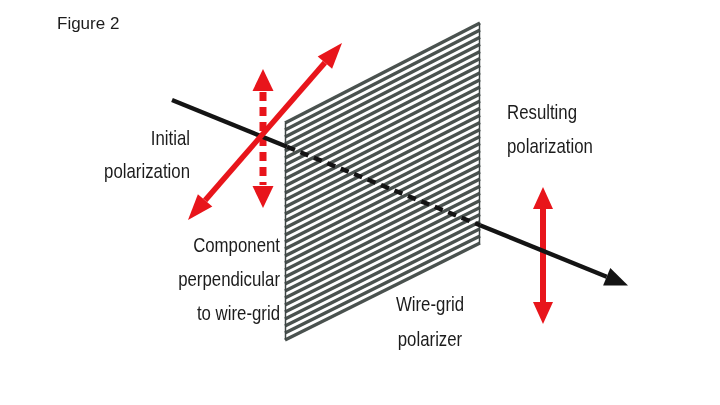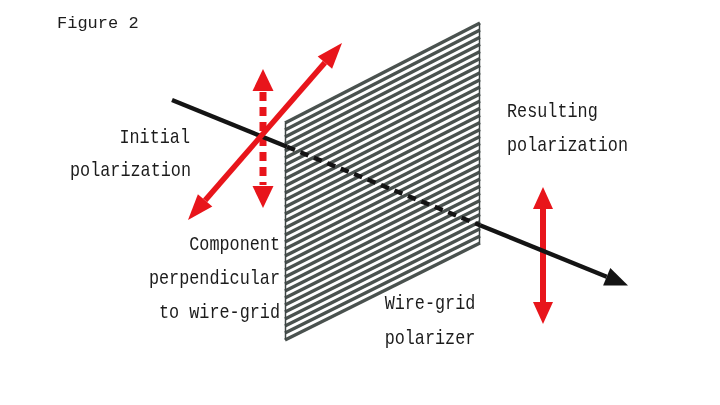"Figure 2" #stage { font-family: Liberation Mono, monospace -> Liberation Sans, sans-serif }
